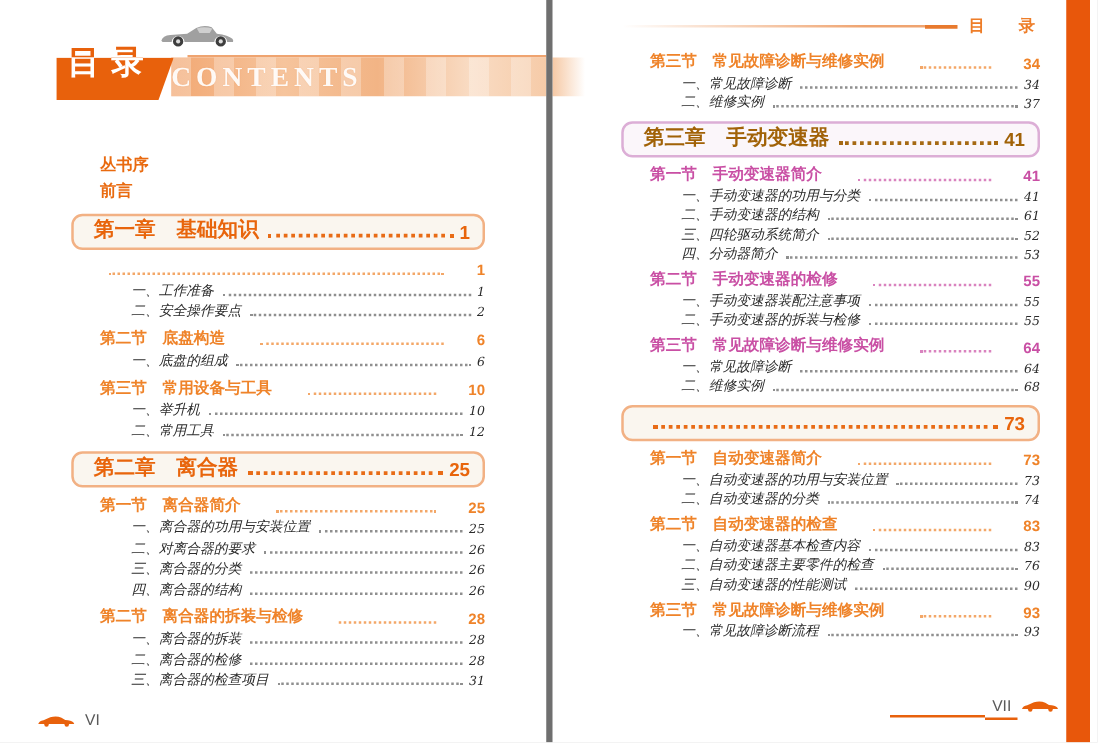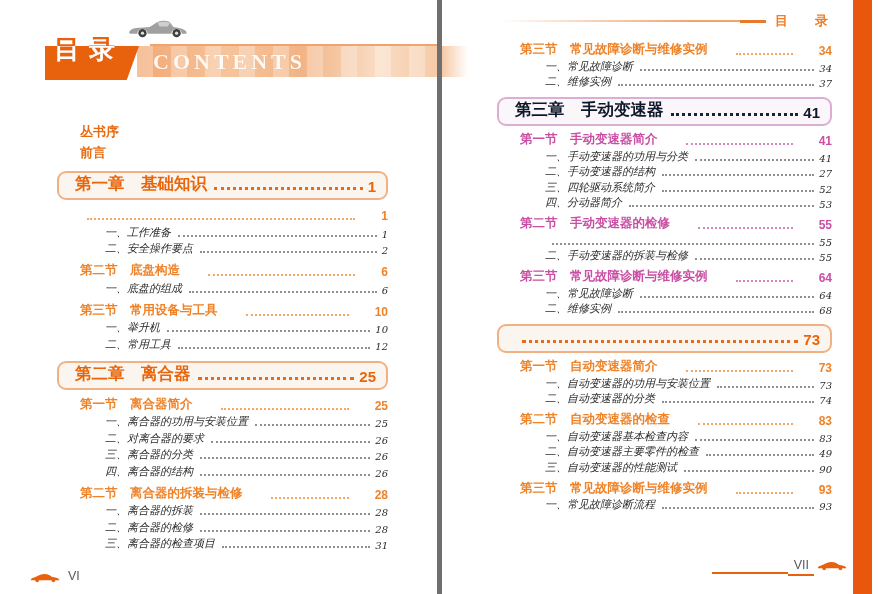"CONTENTS" .banner { padding-left: 16px -> none }
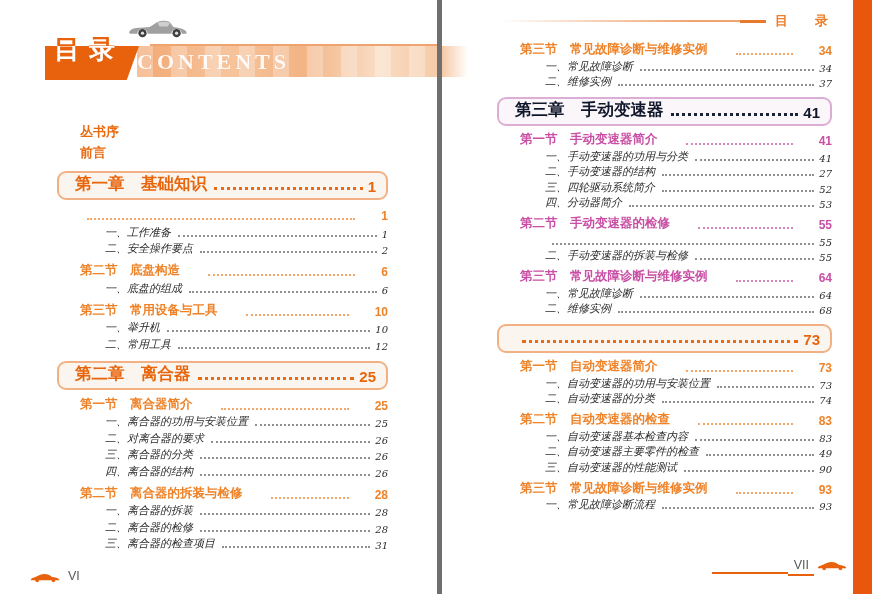"第三章 手动变速器" .chapter.t-magenta { color: #0f172a -> #a16207 }
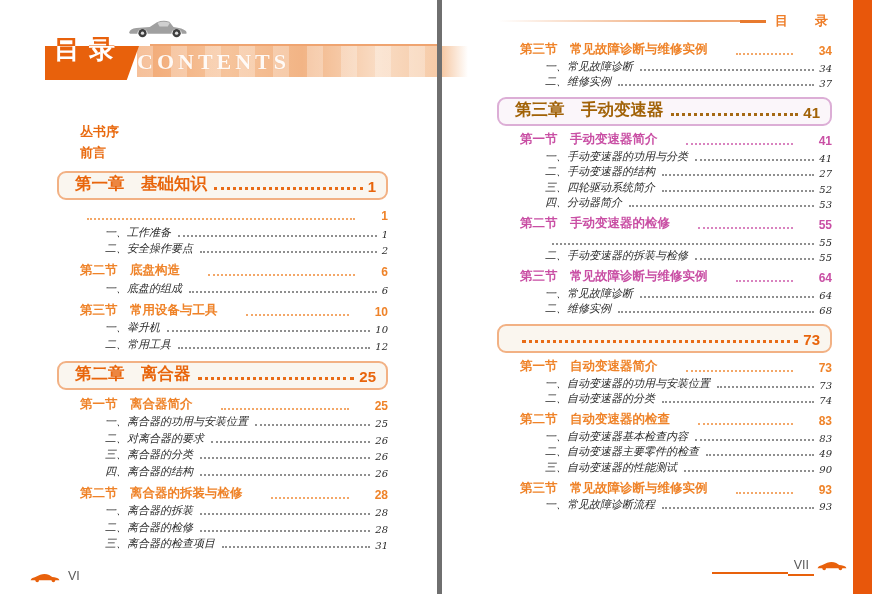"27" span.pg { text: 27 -> 61 }
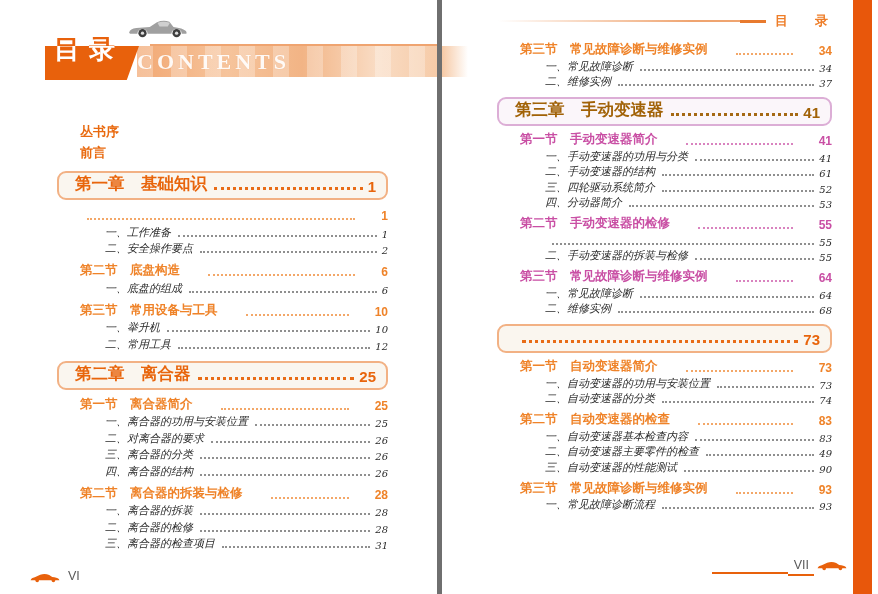"一、手动变速器装配注意事项" span.lab { html: none -> <span>一、手动变速器装配注意事项</span> }
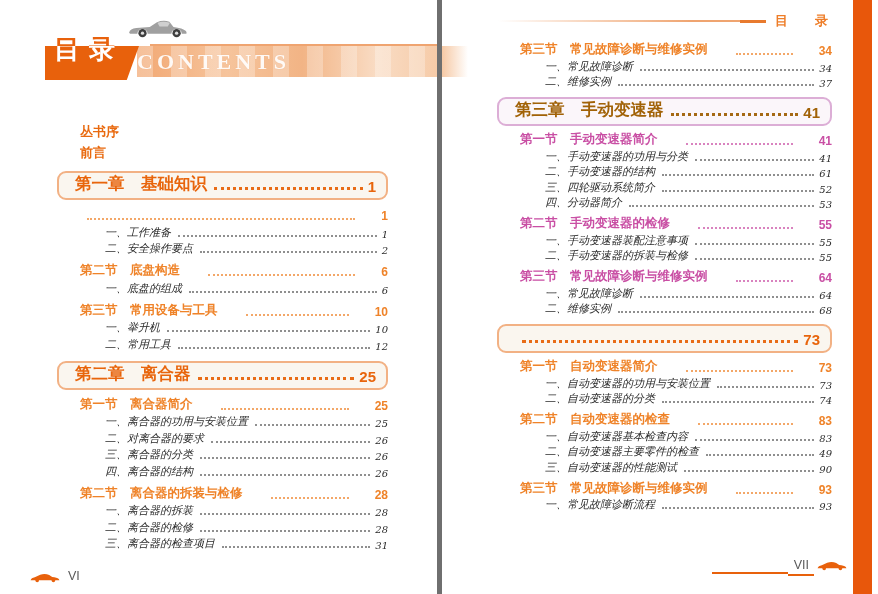"49" span.pg { text: 49 -> 76 }
